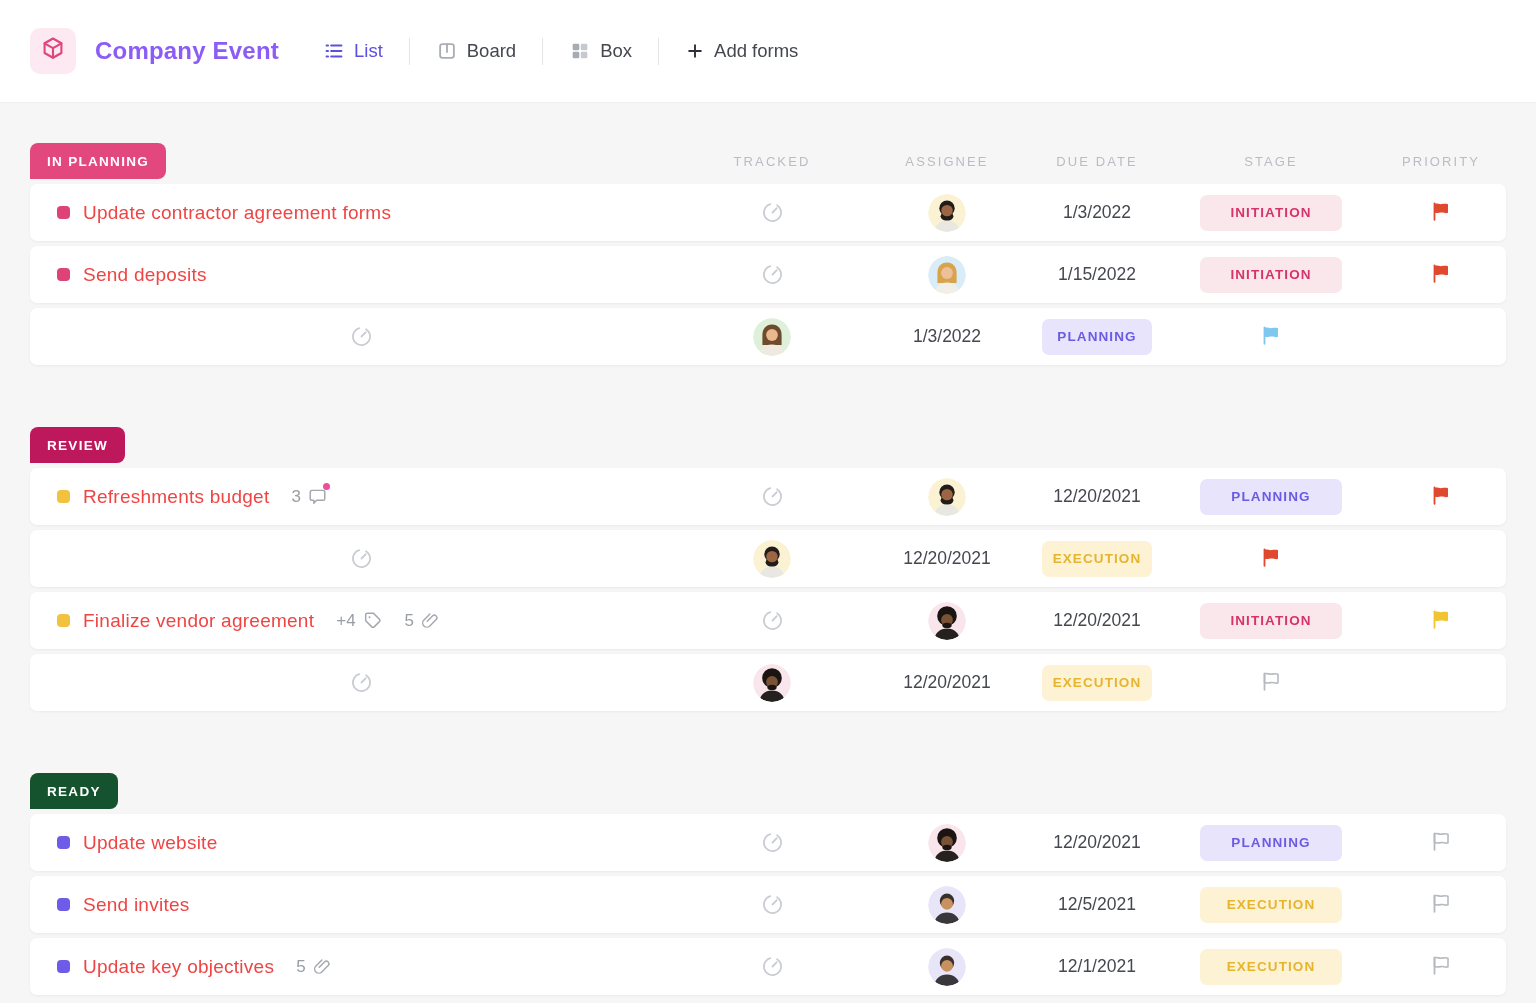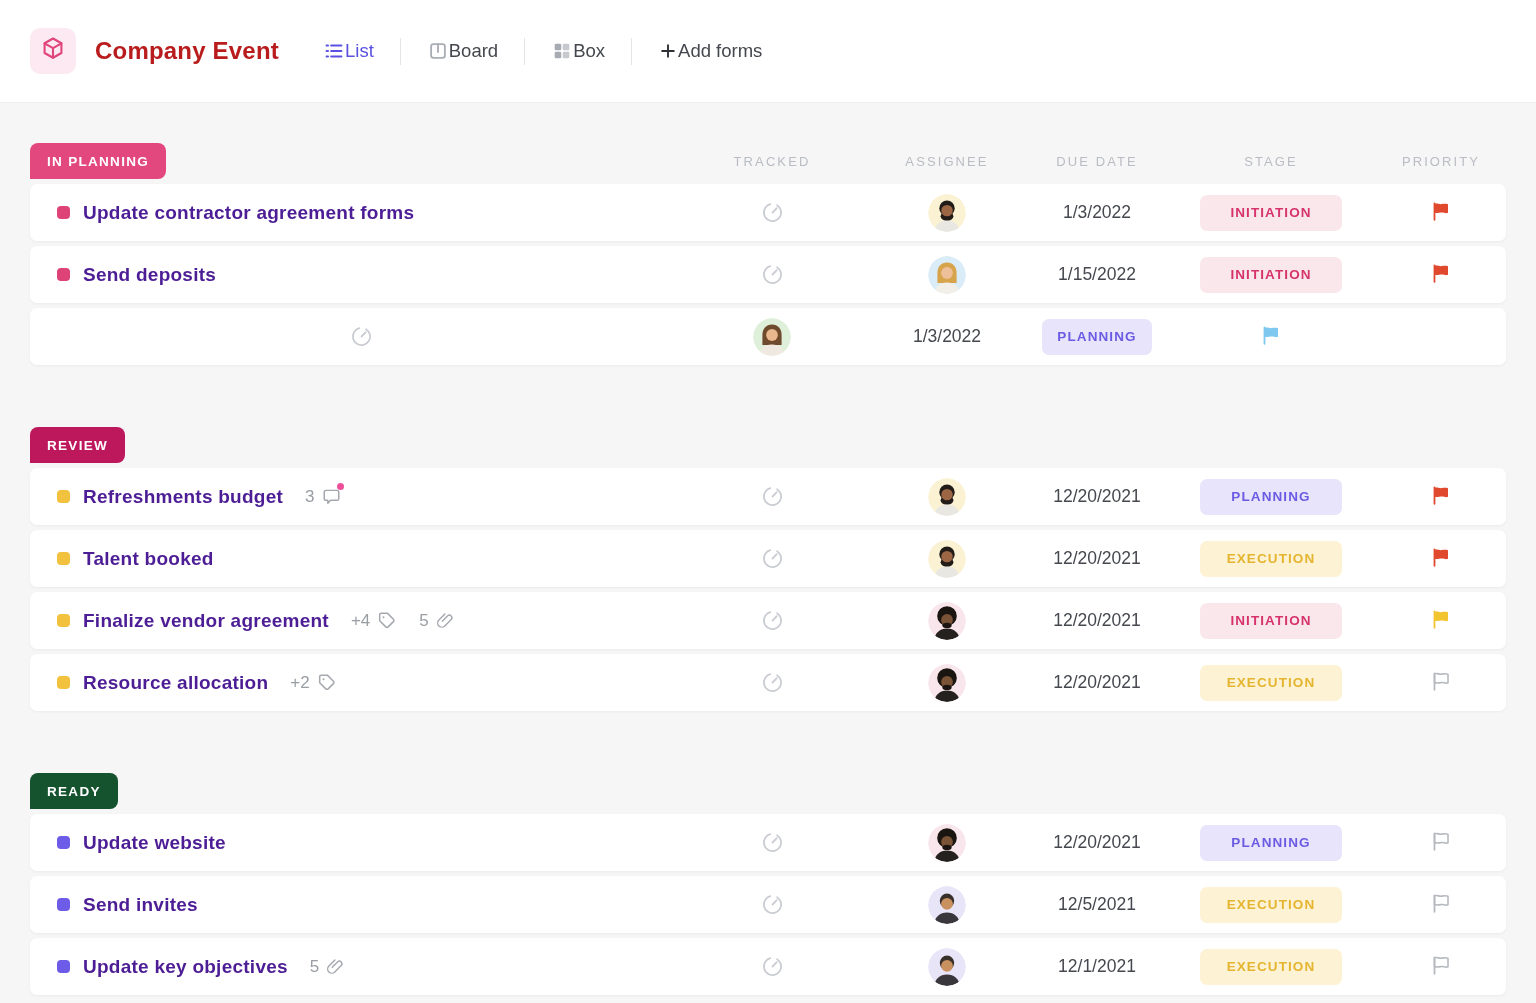"Company Event" .page-title { color: #b91c1c -> #8b5cf6 }
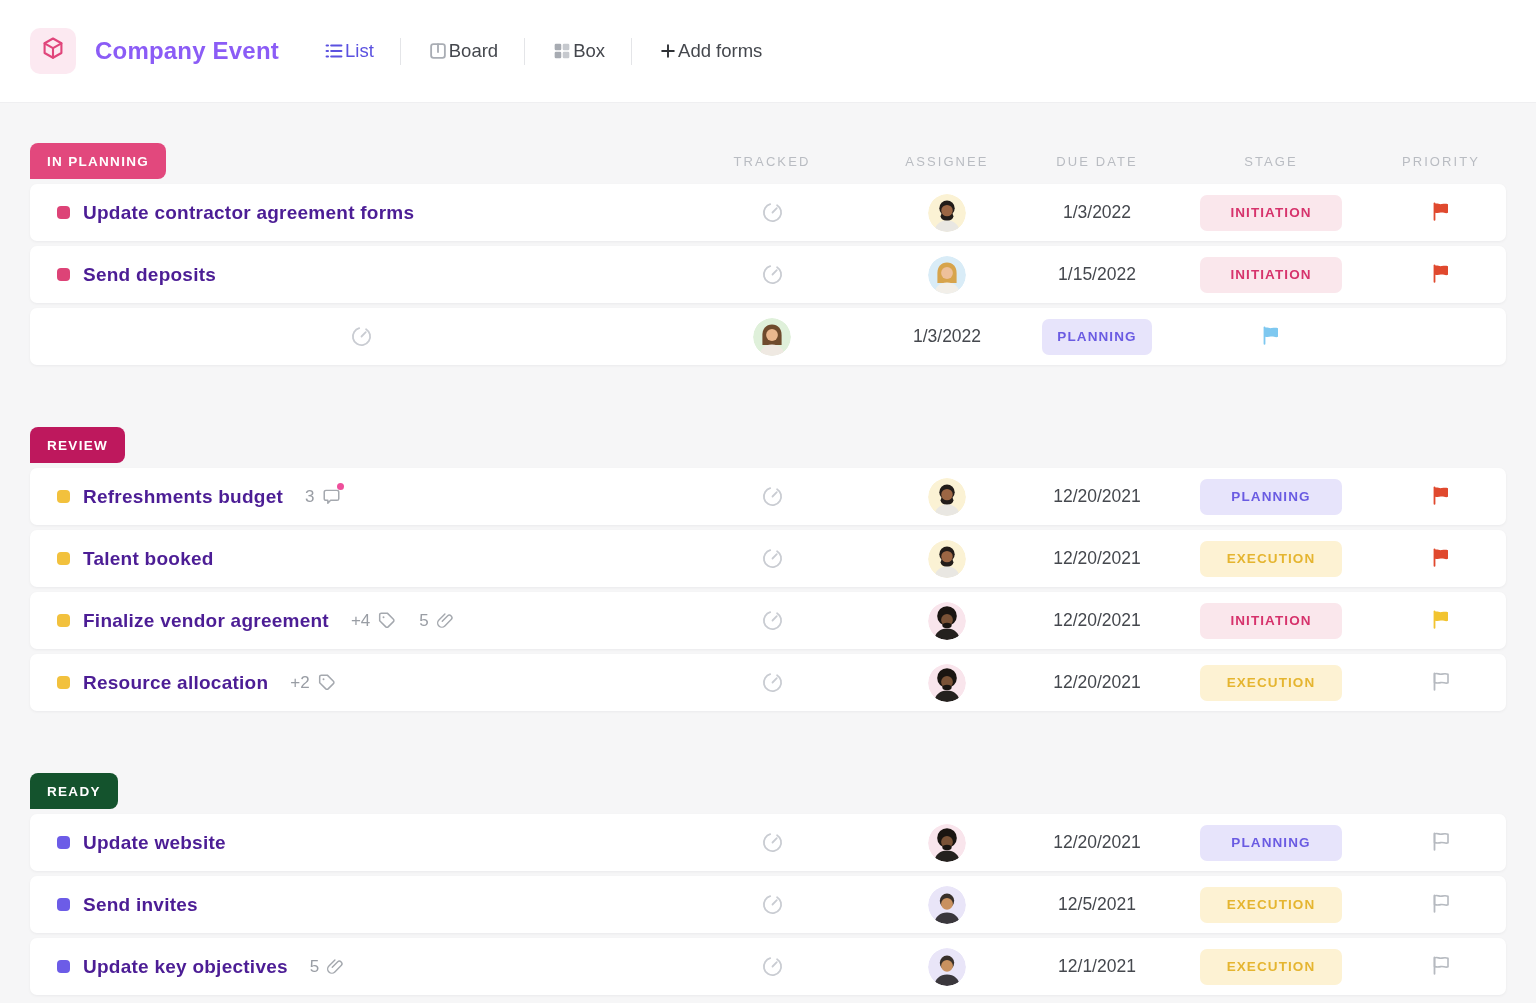"List" .view { gap: none -> 9px }
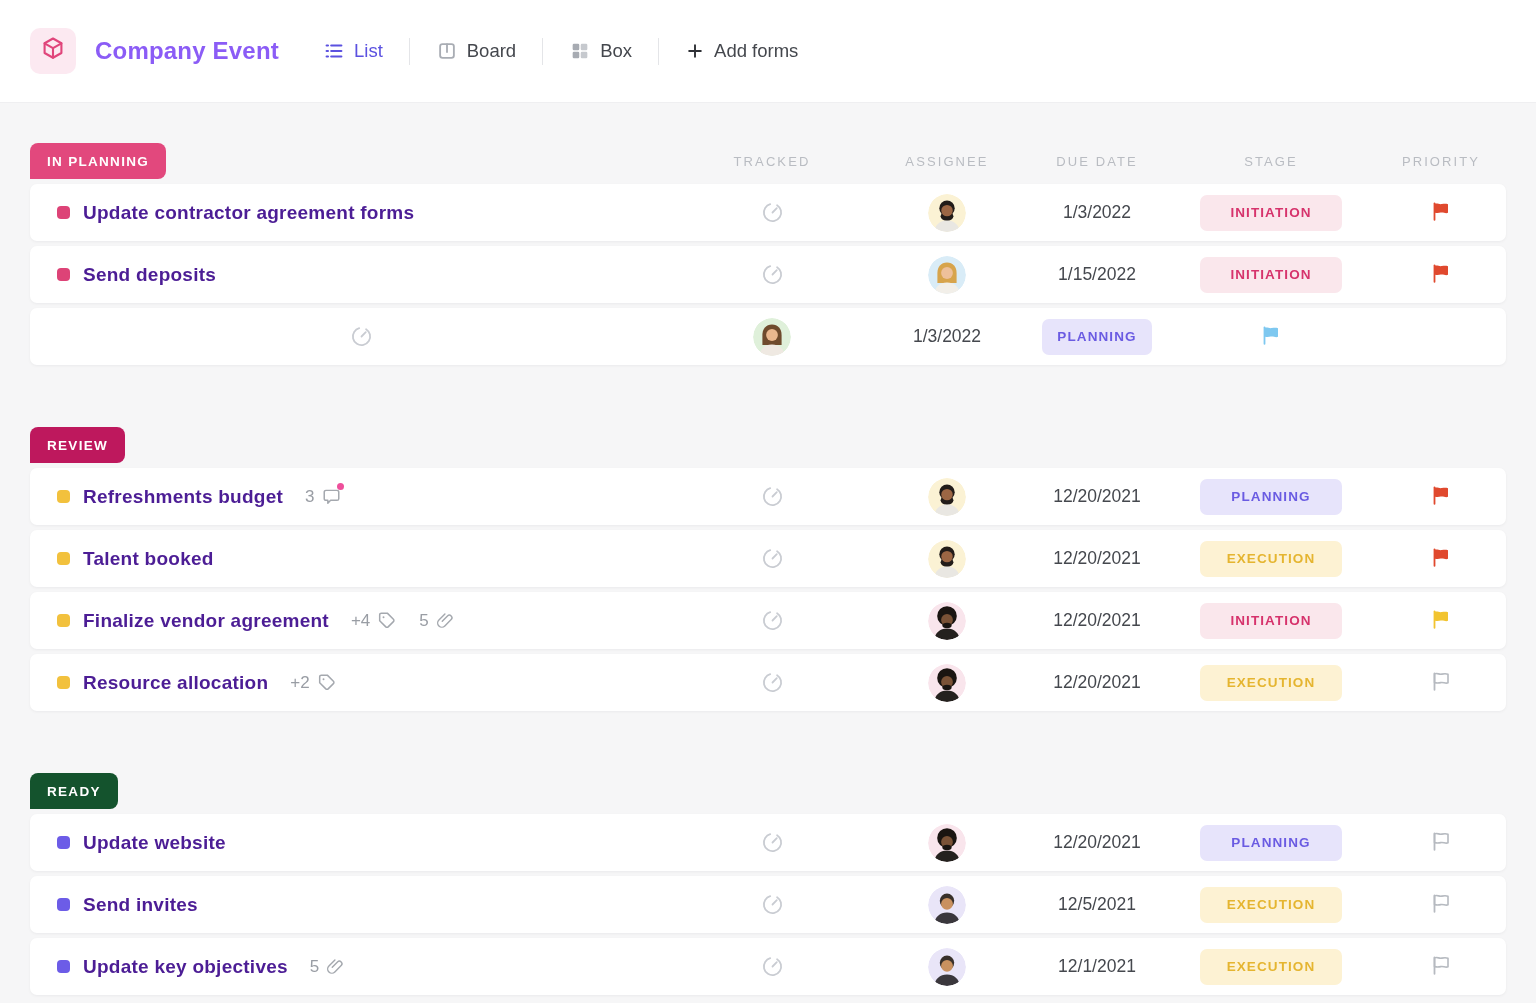"Update contractor agreement forms" .task-name { color: #4c1d95 -> #ef4444; font-weight: bold -> none }
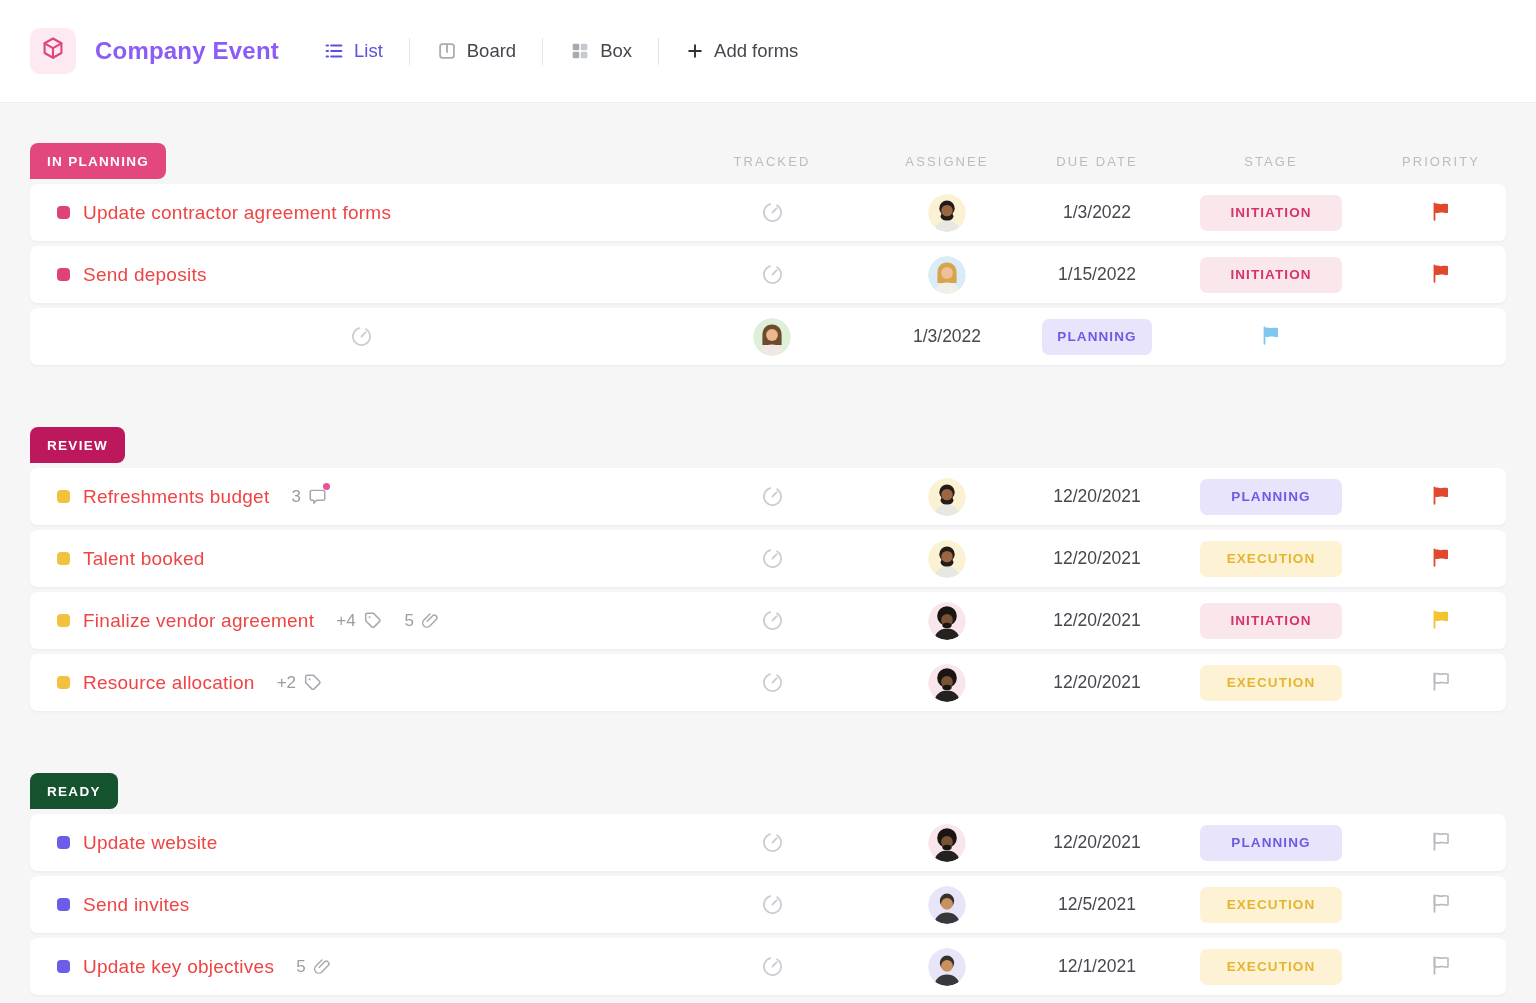"Talent booked" div.cell { html: <div> <span></span> <span>Talent booked</span> </div> -> none }
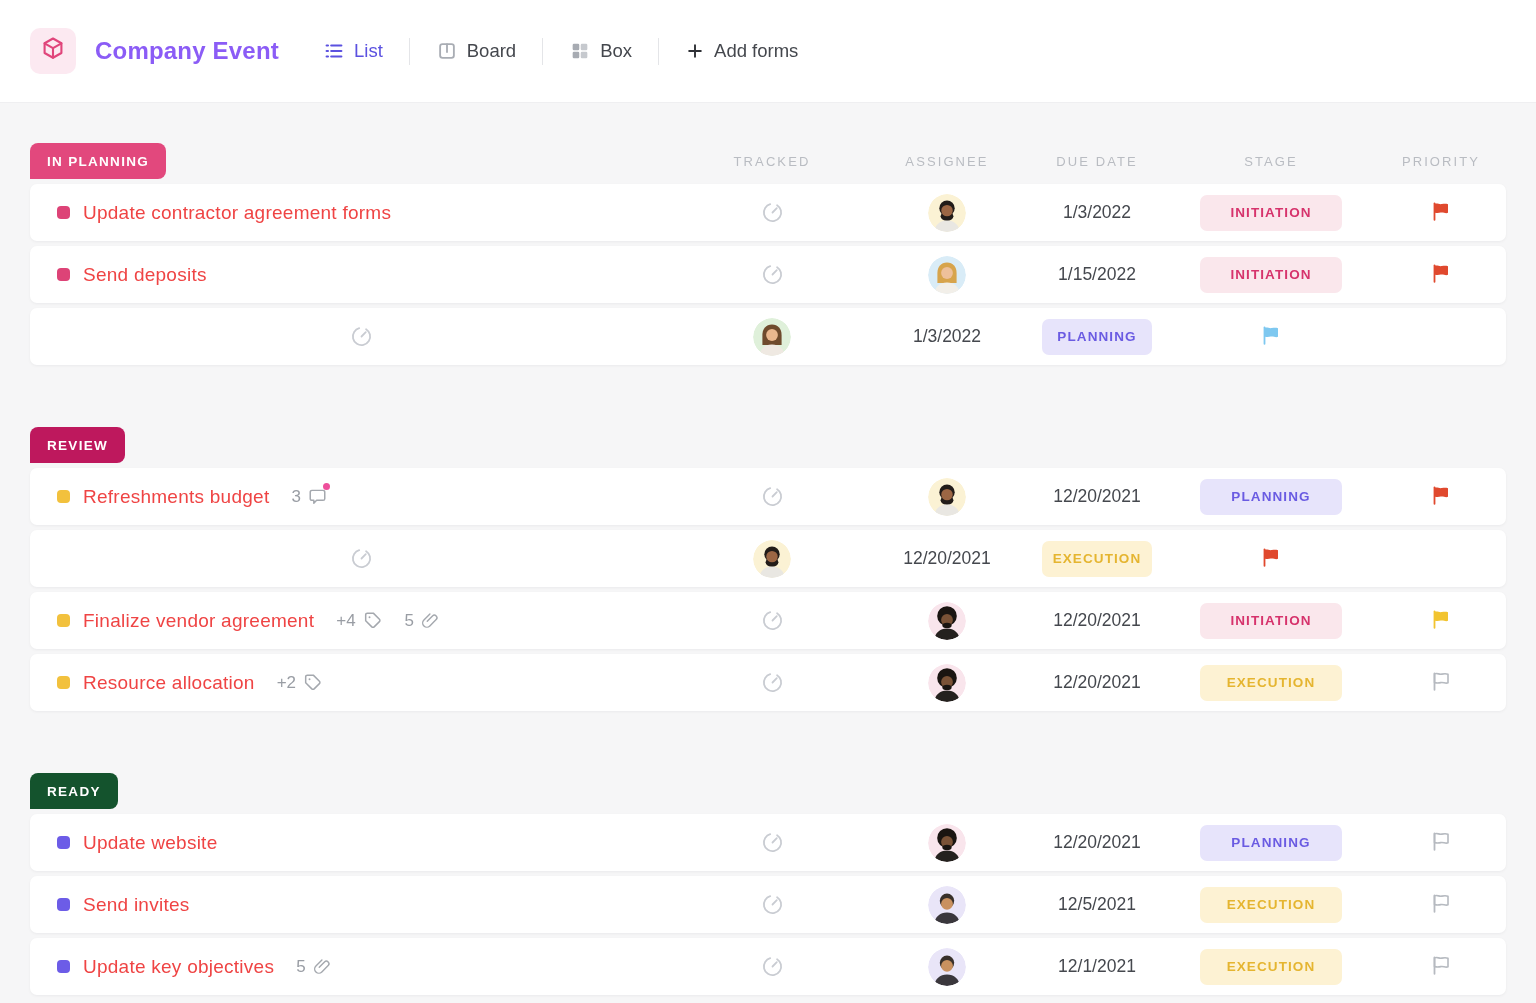"Resource allocation" div.cell { html: <div> <span></span> <span>Resource allocation</span> <span> <span>+2</span> <span> <svg> <path></path> <circle></circle> </svg> </span> </span> </div> -> none }
